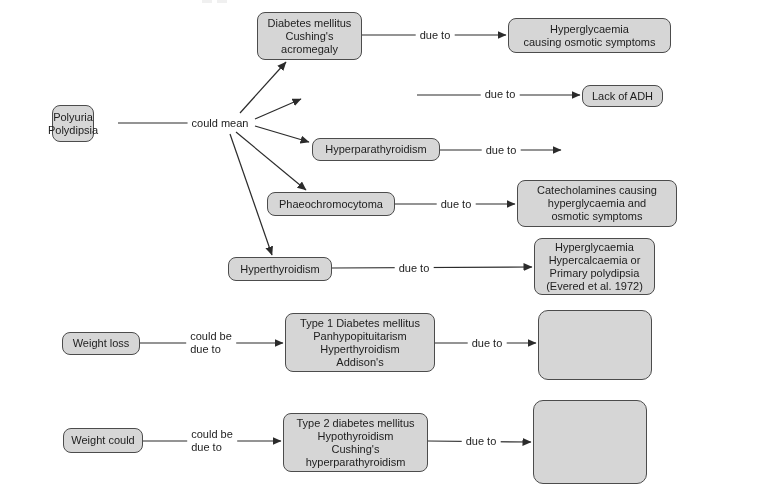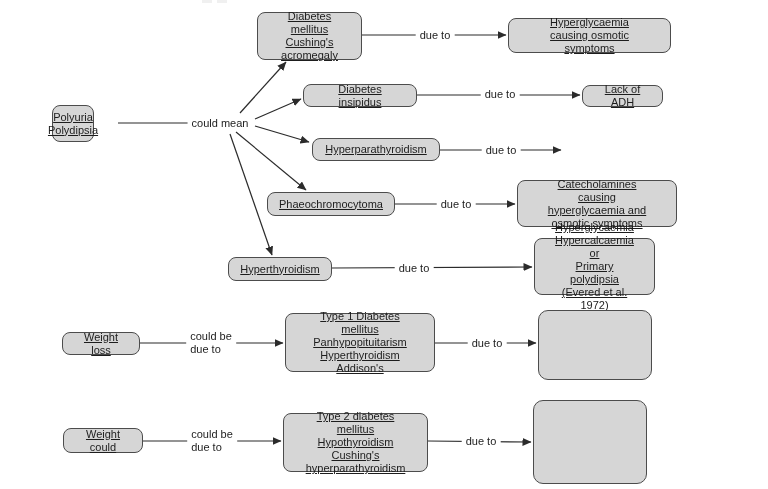"Diabetes mellitus" .node { padding: 1px 20px -> 1px 0; text-decoration: underline -> none }
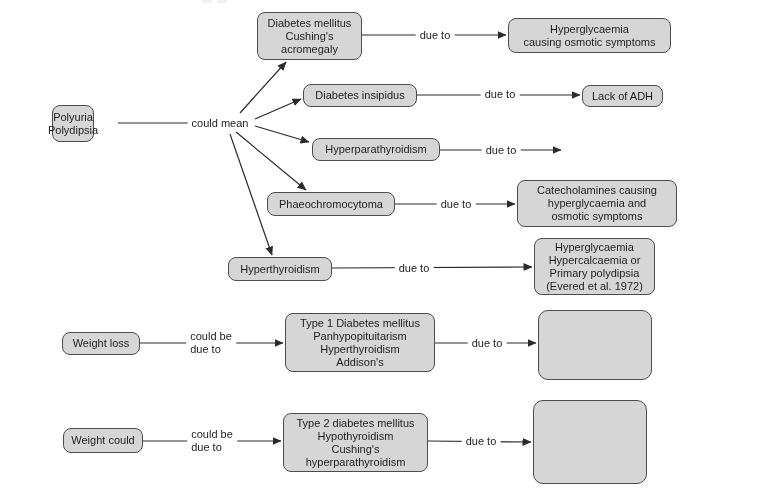"Diabetes insipidus" div.node { html: <div>Diabetes insipidus</div> -> none }
